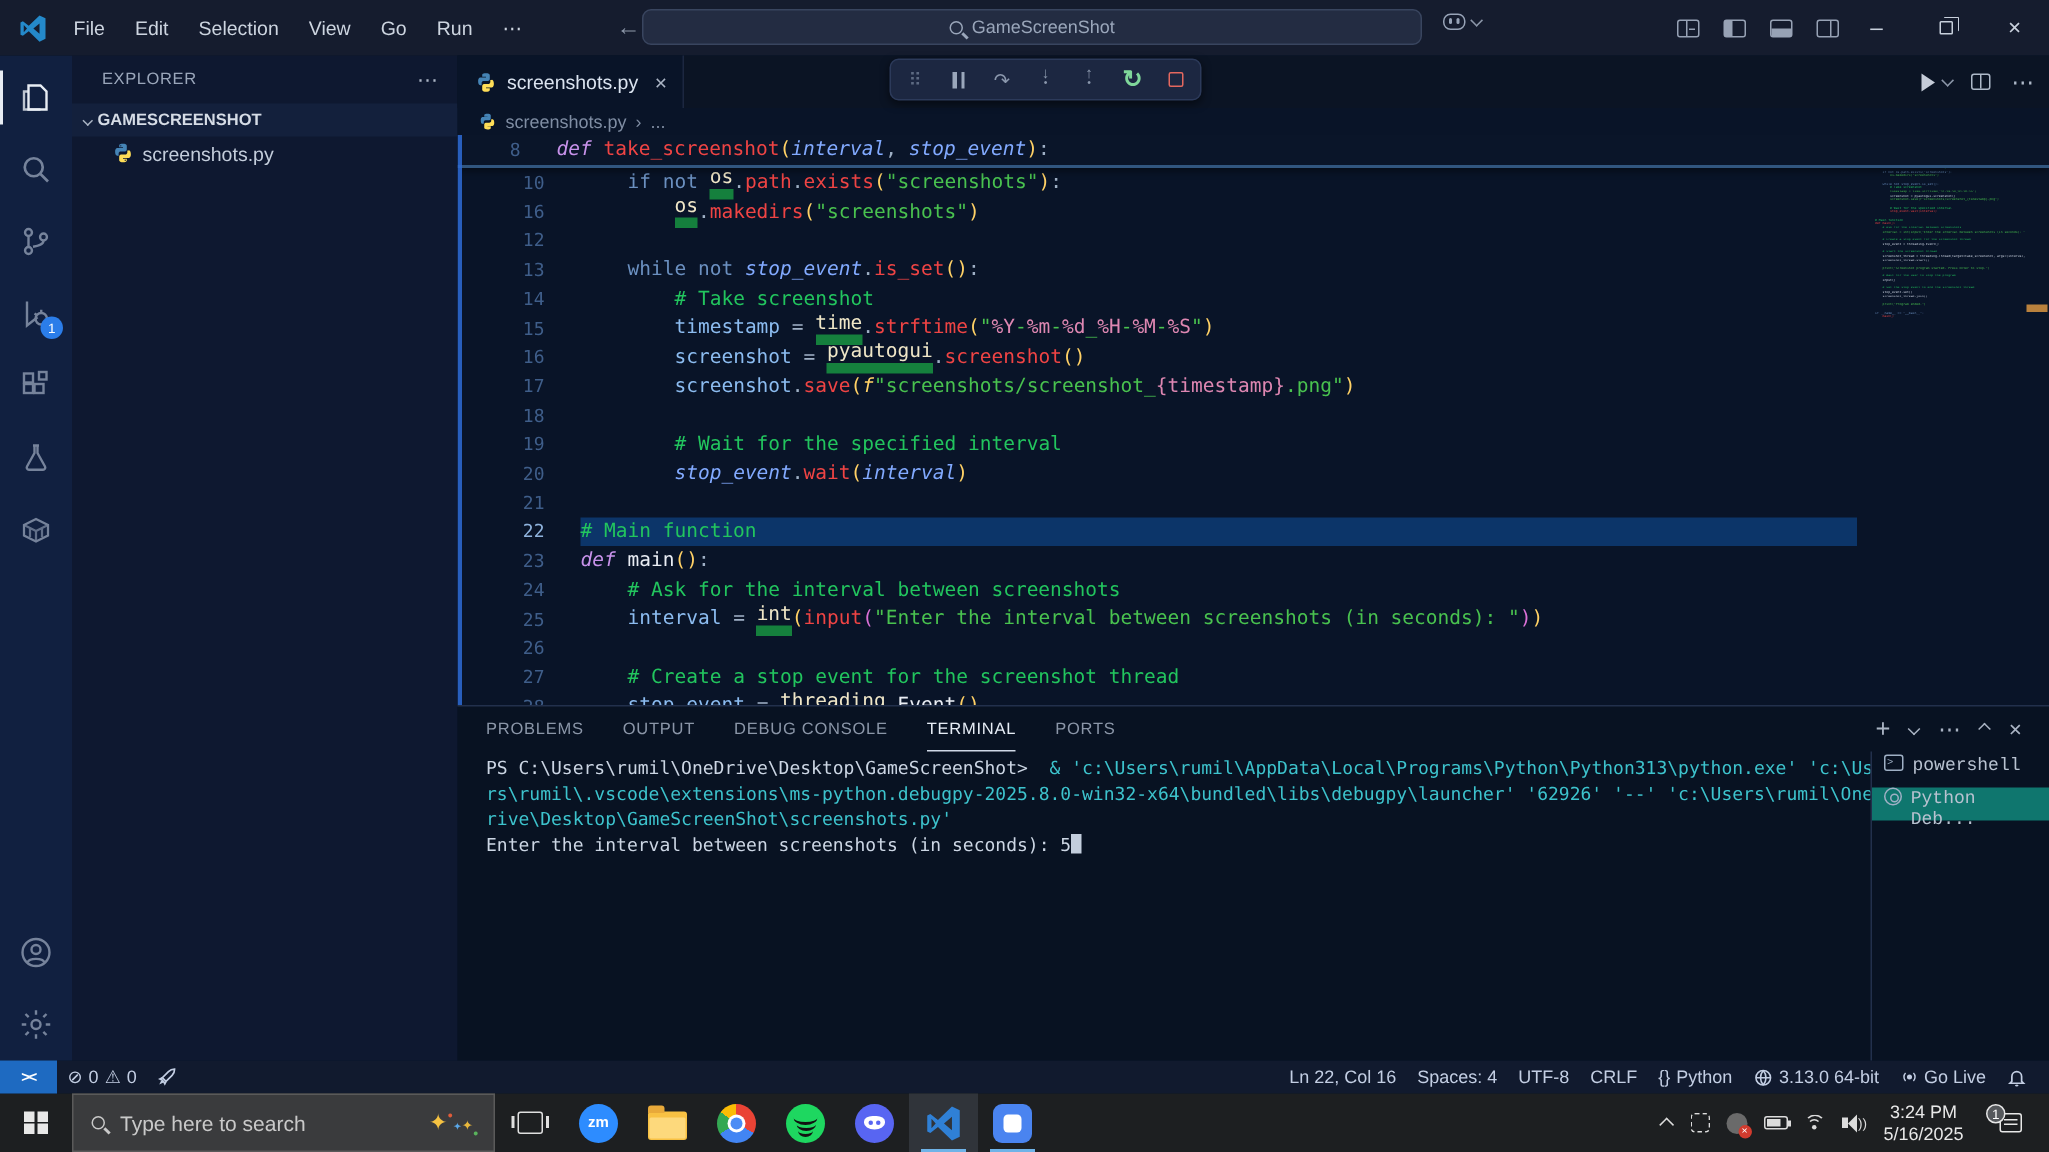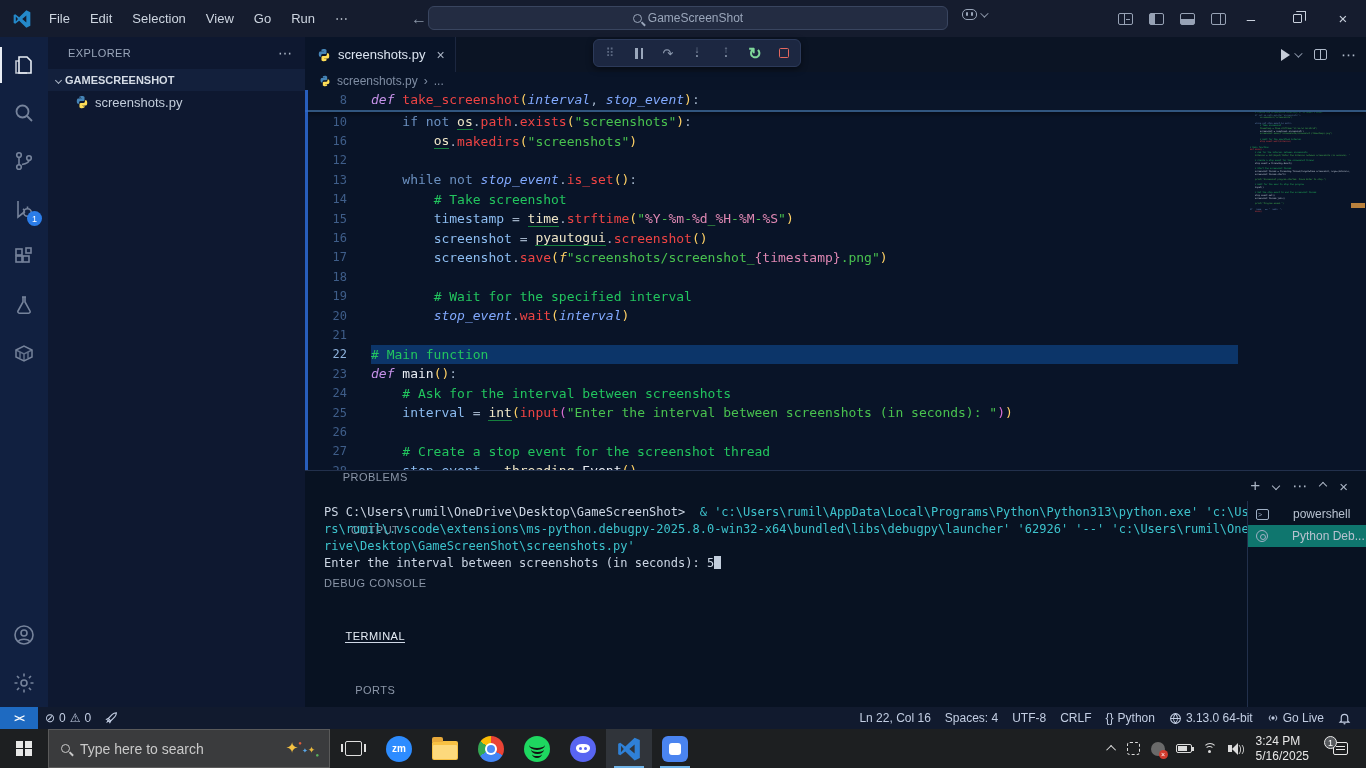"10" .code-scroll { left: 0 -> 16px }
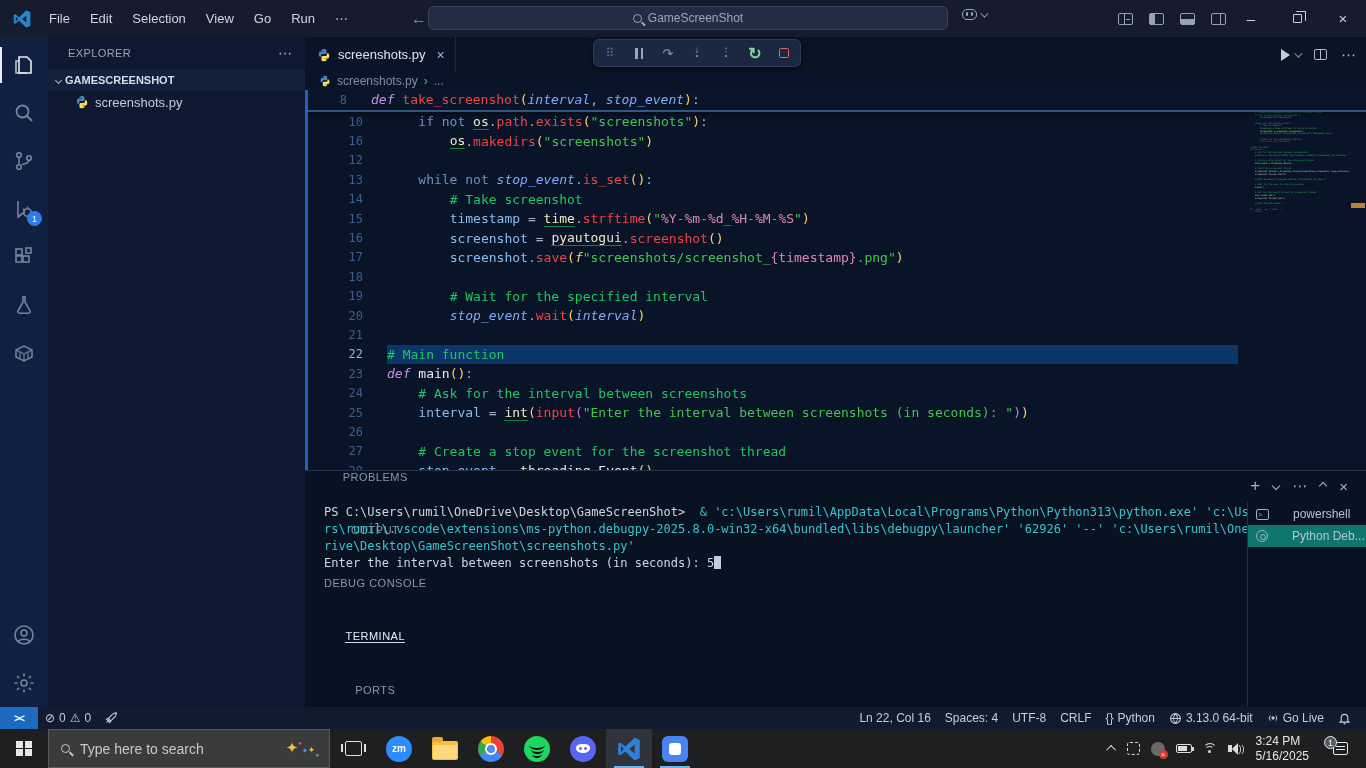"os" .t-mod { border-bottom: 1px solid #15803d -> 7px solid #15803d }
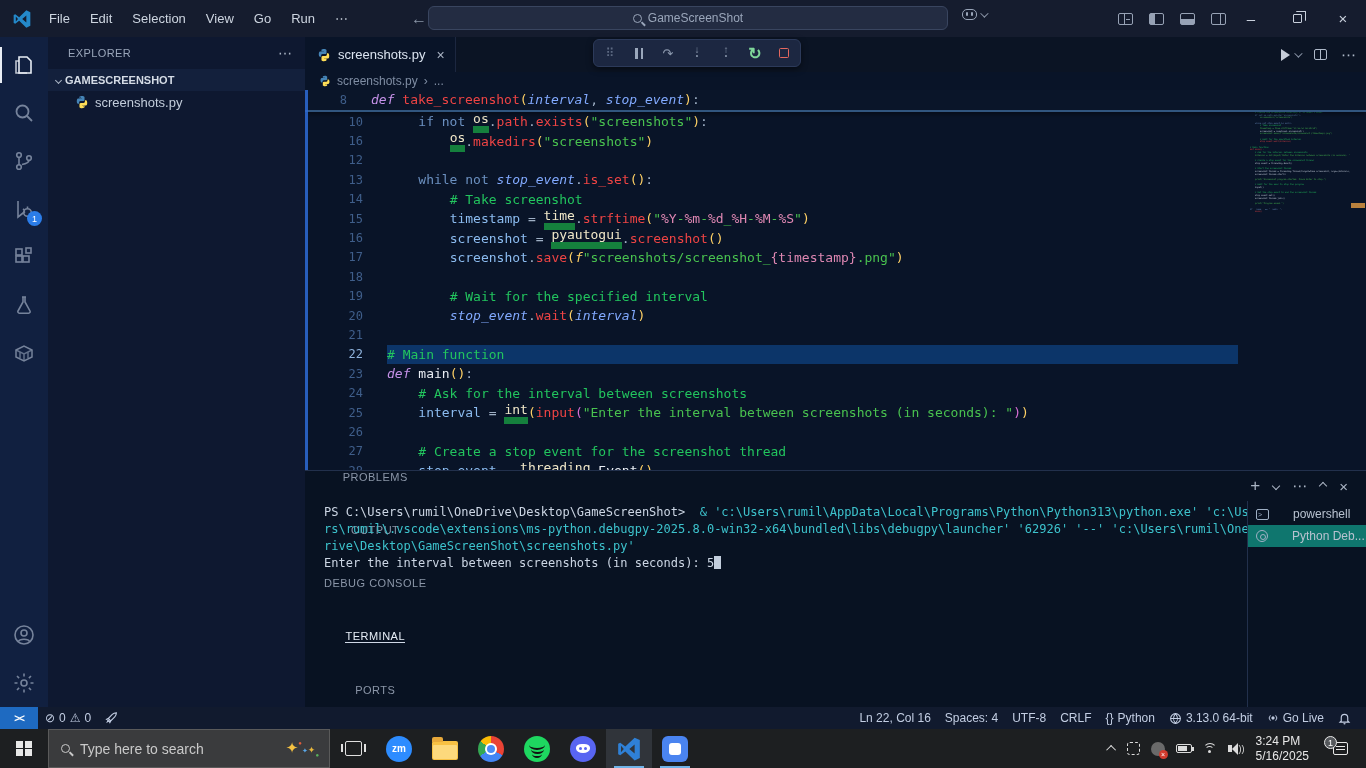"PROBLEMS" span { align-items: center -> none; flex-direction: column -> none; gap: 41px -> 26px }
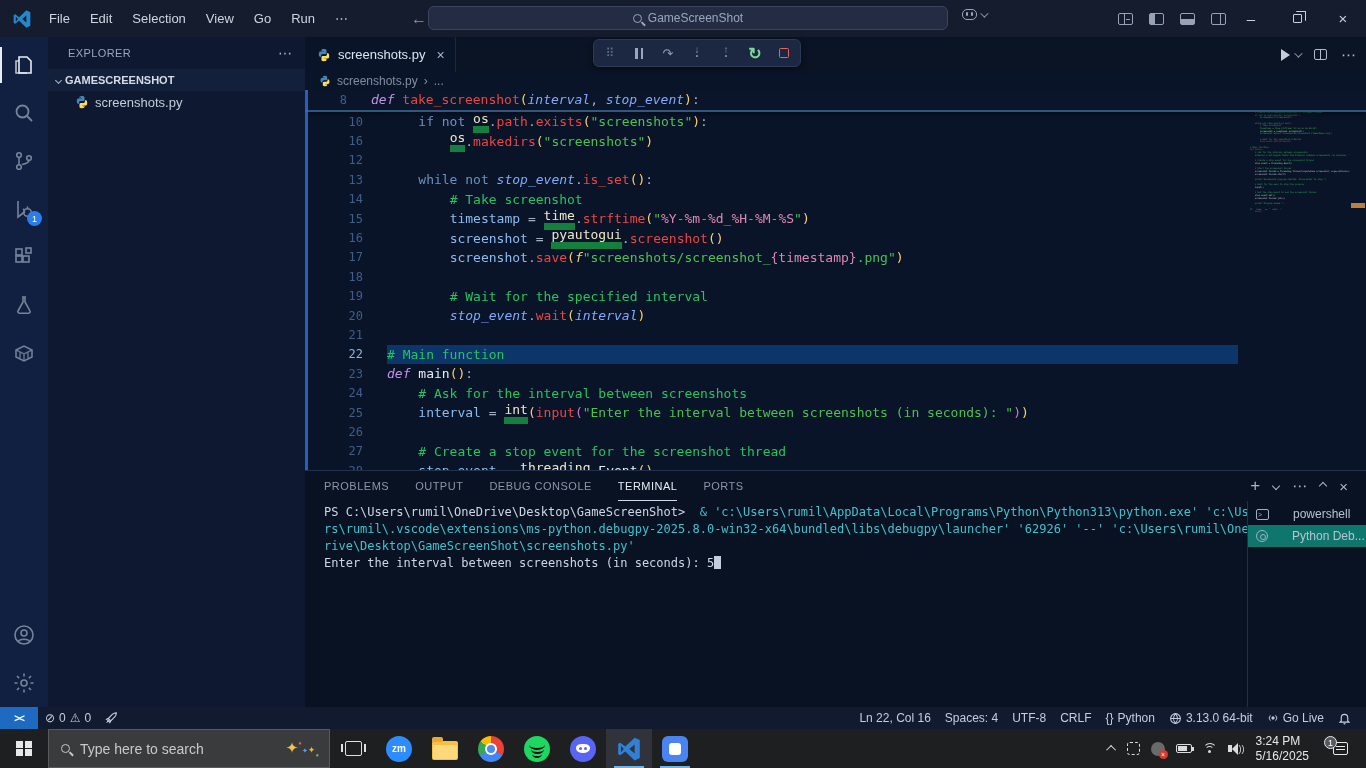"powershell" .term-item { align-items: center -> flex-start; font-family: none -> Liberation Mono, monospace; gap: 24px -> 6px }
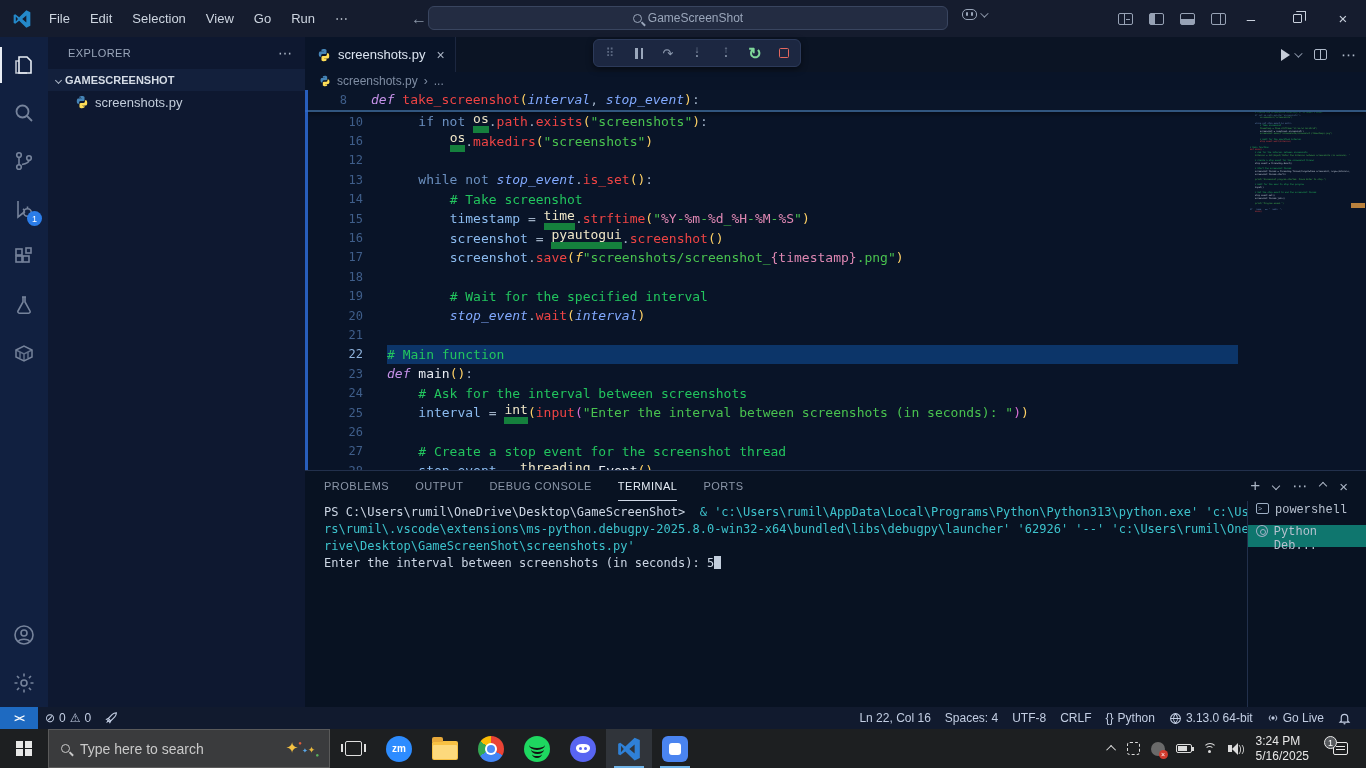"3:24 PM" .clock { text-align: left -> center }
